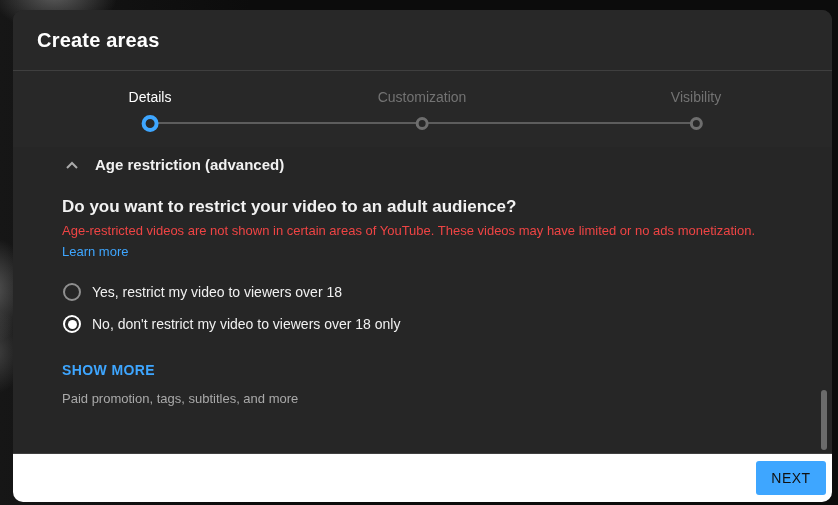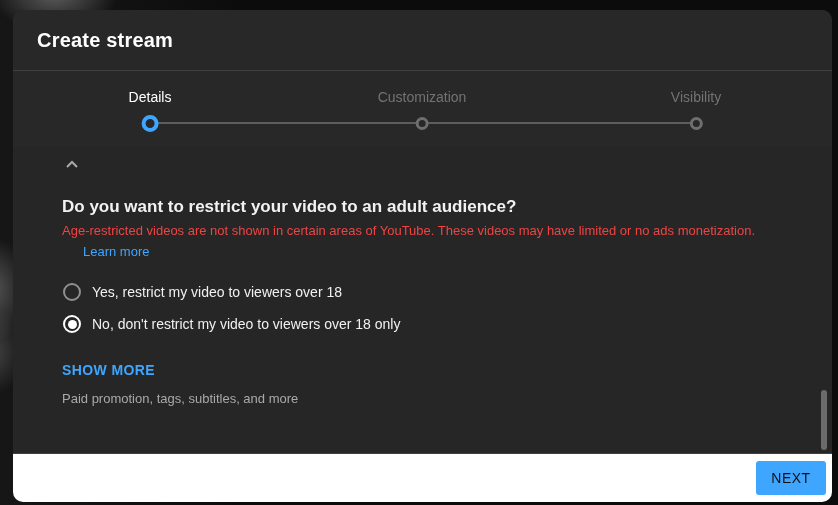"Create stream" span.dlg-title { text: stream -> areas }
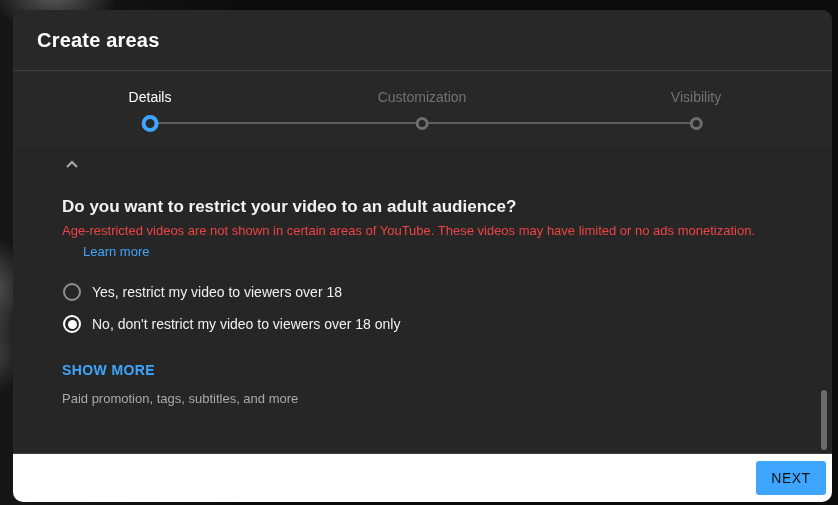"Age restriction (advanced)" span.section-title { html: none -> <span>Age restriction (advanced)</span> }
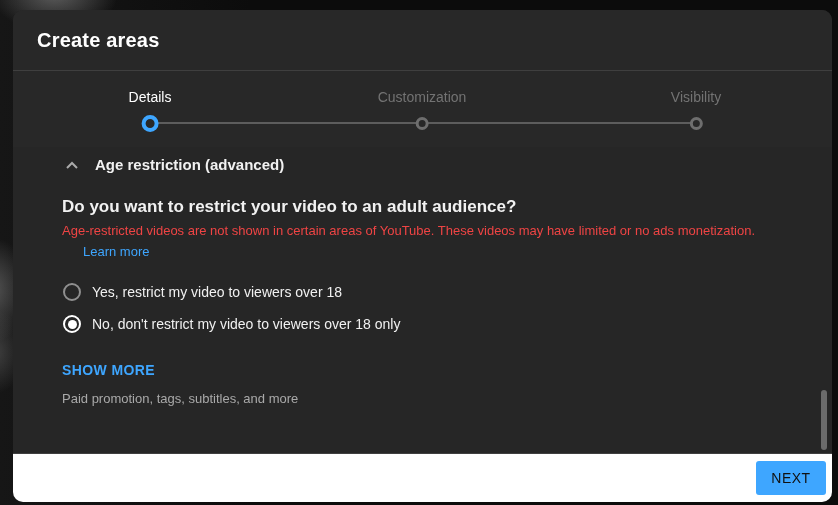"Learn more" .learn-more { margin-left: 21px -> none }
